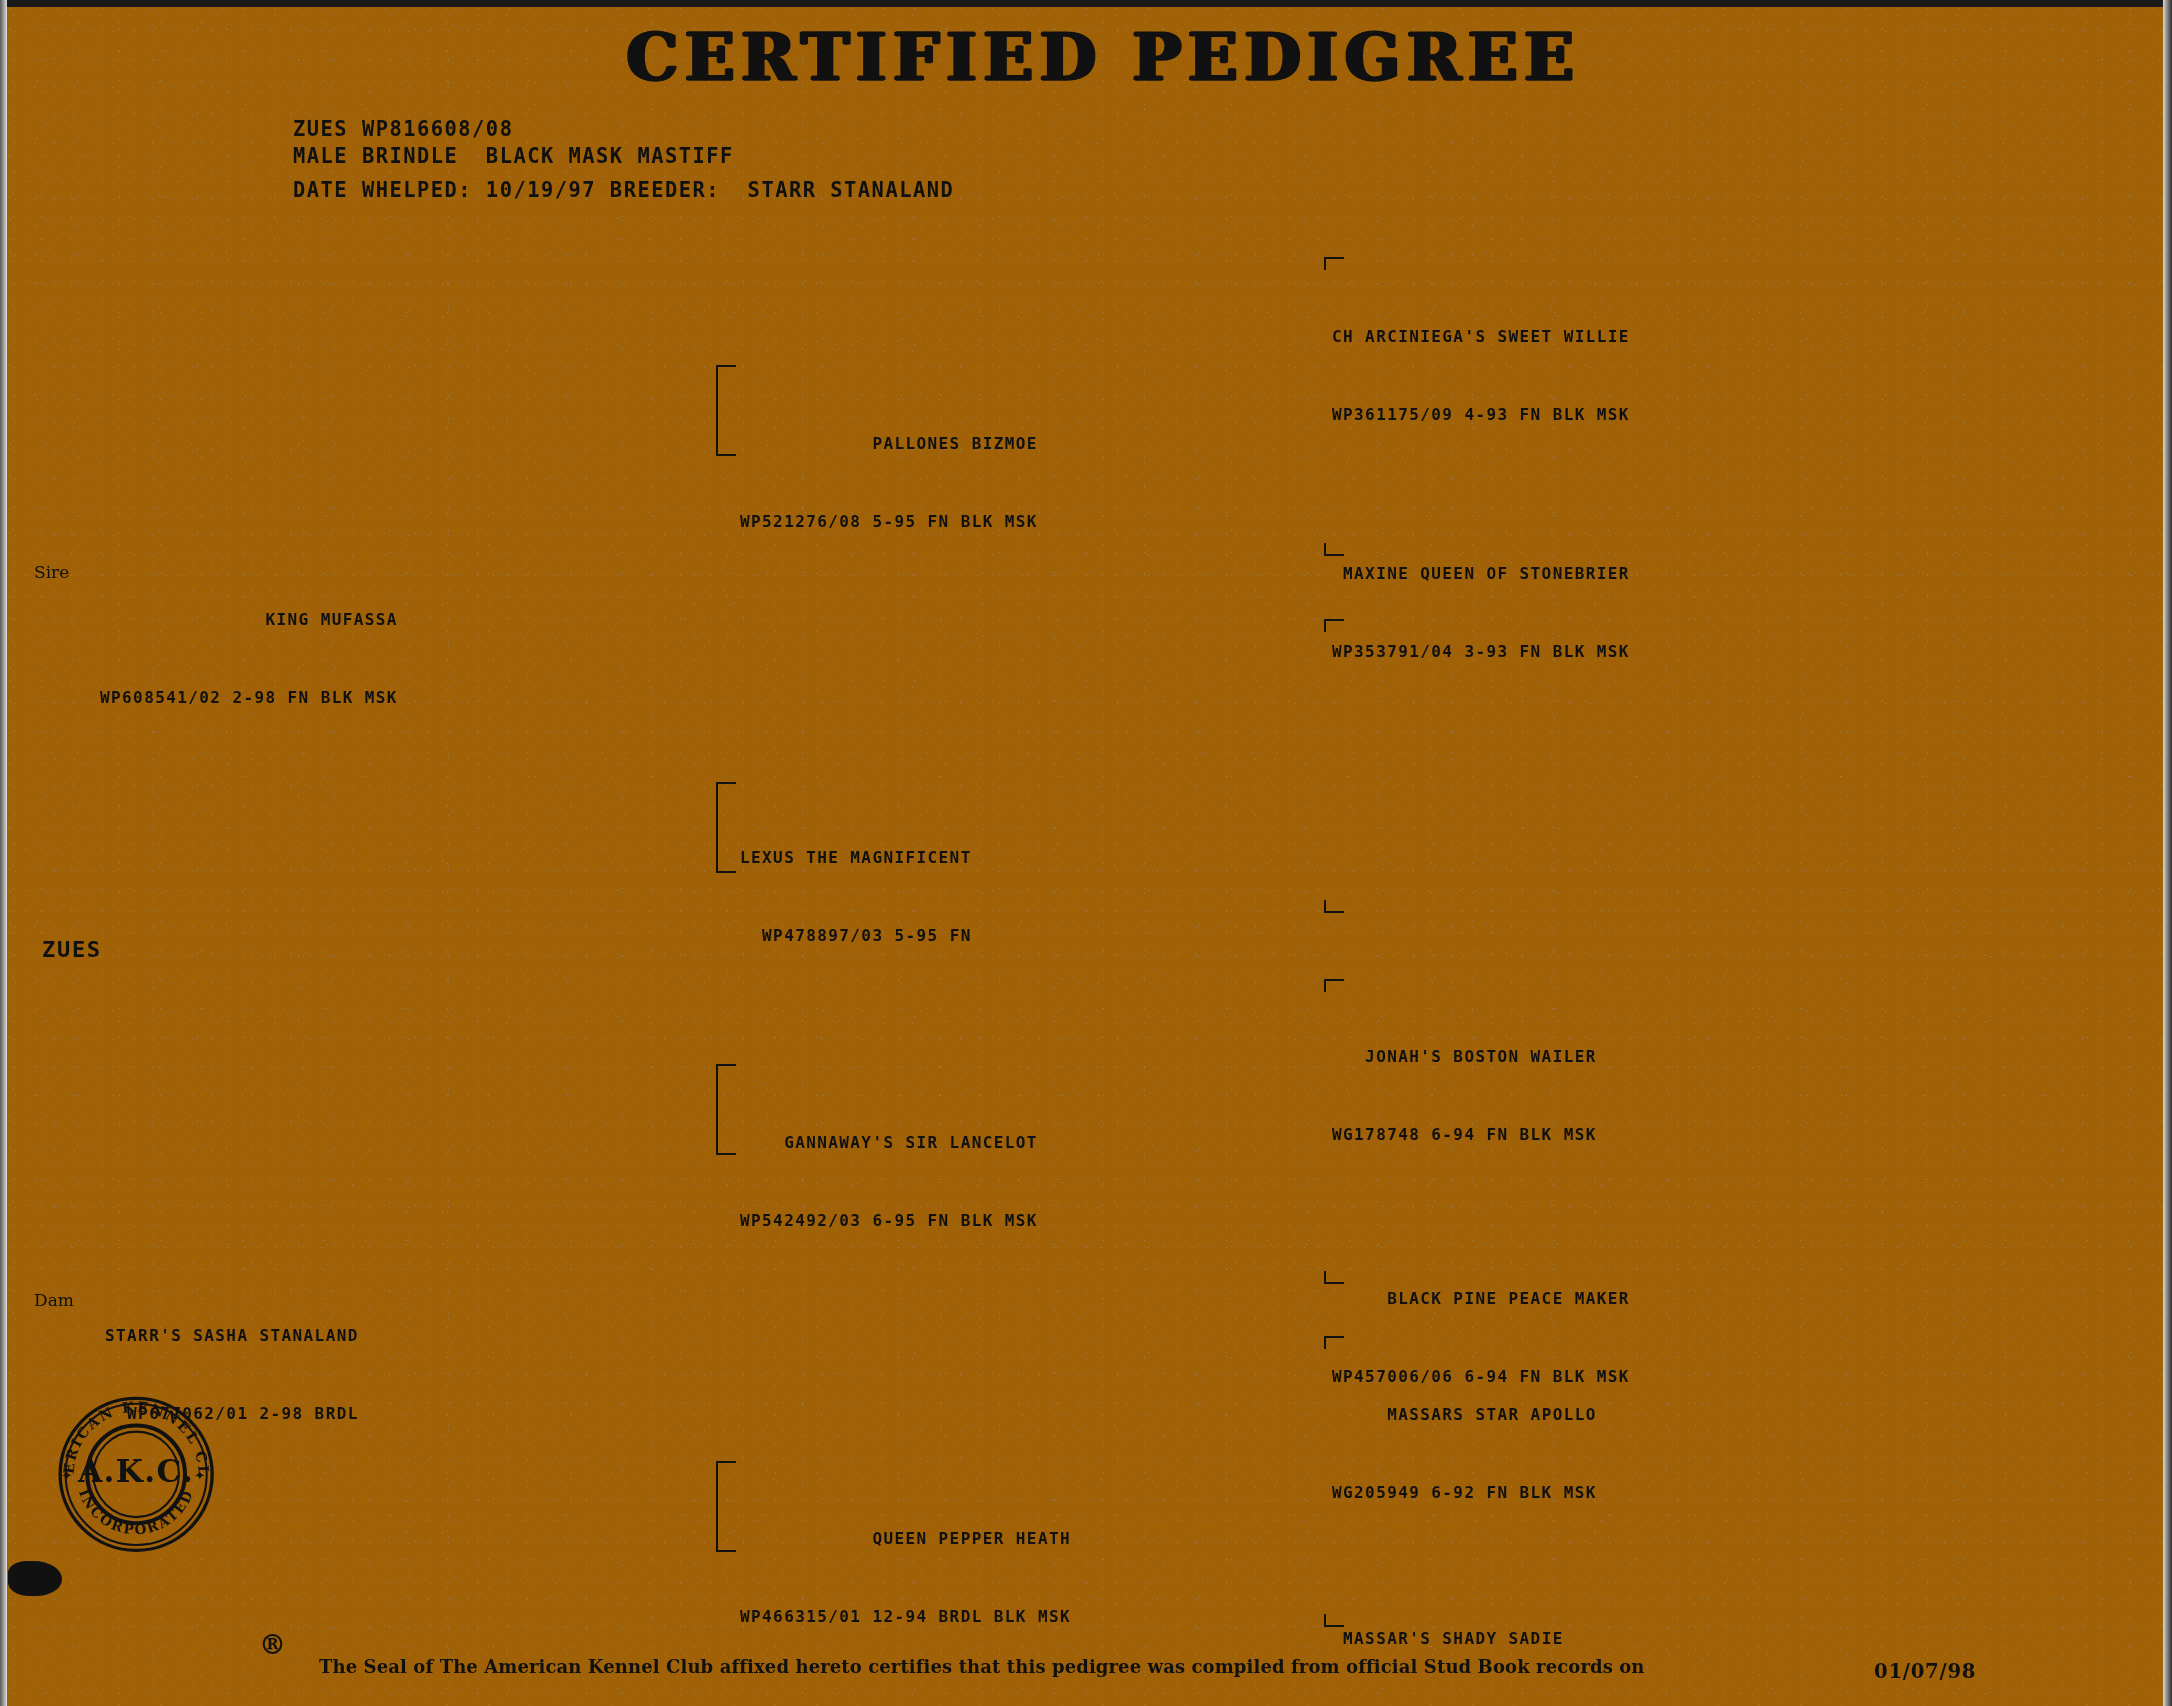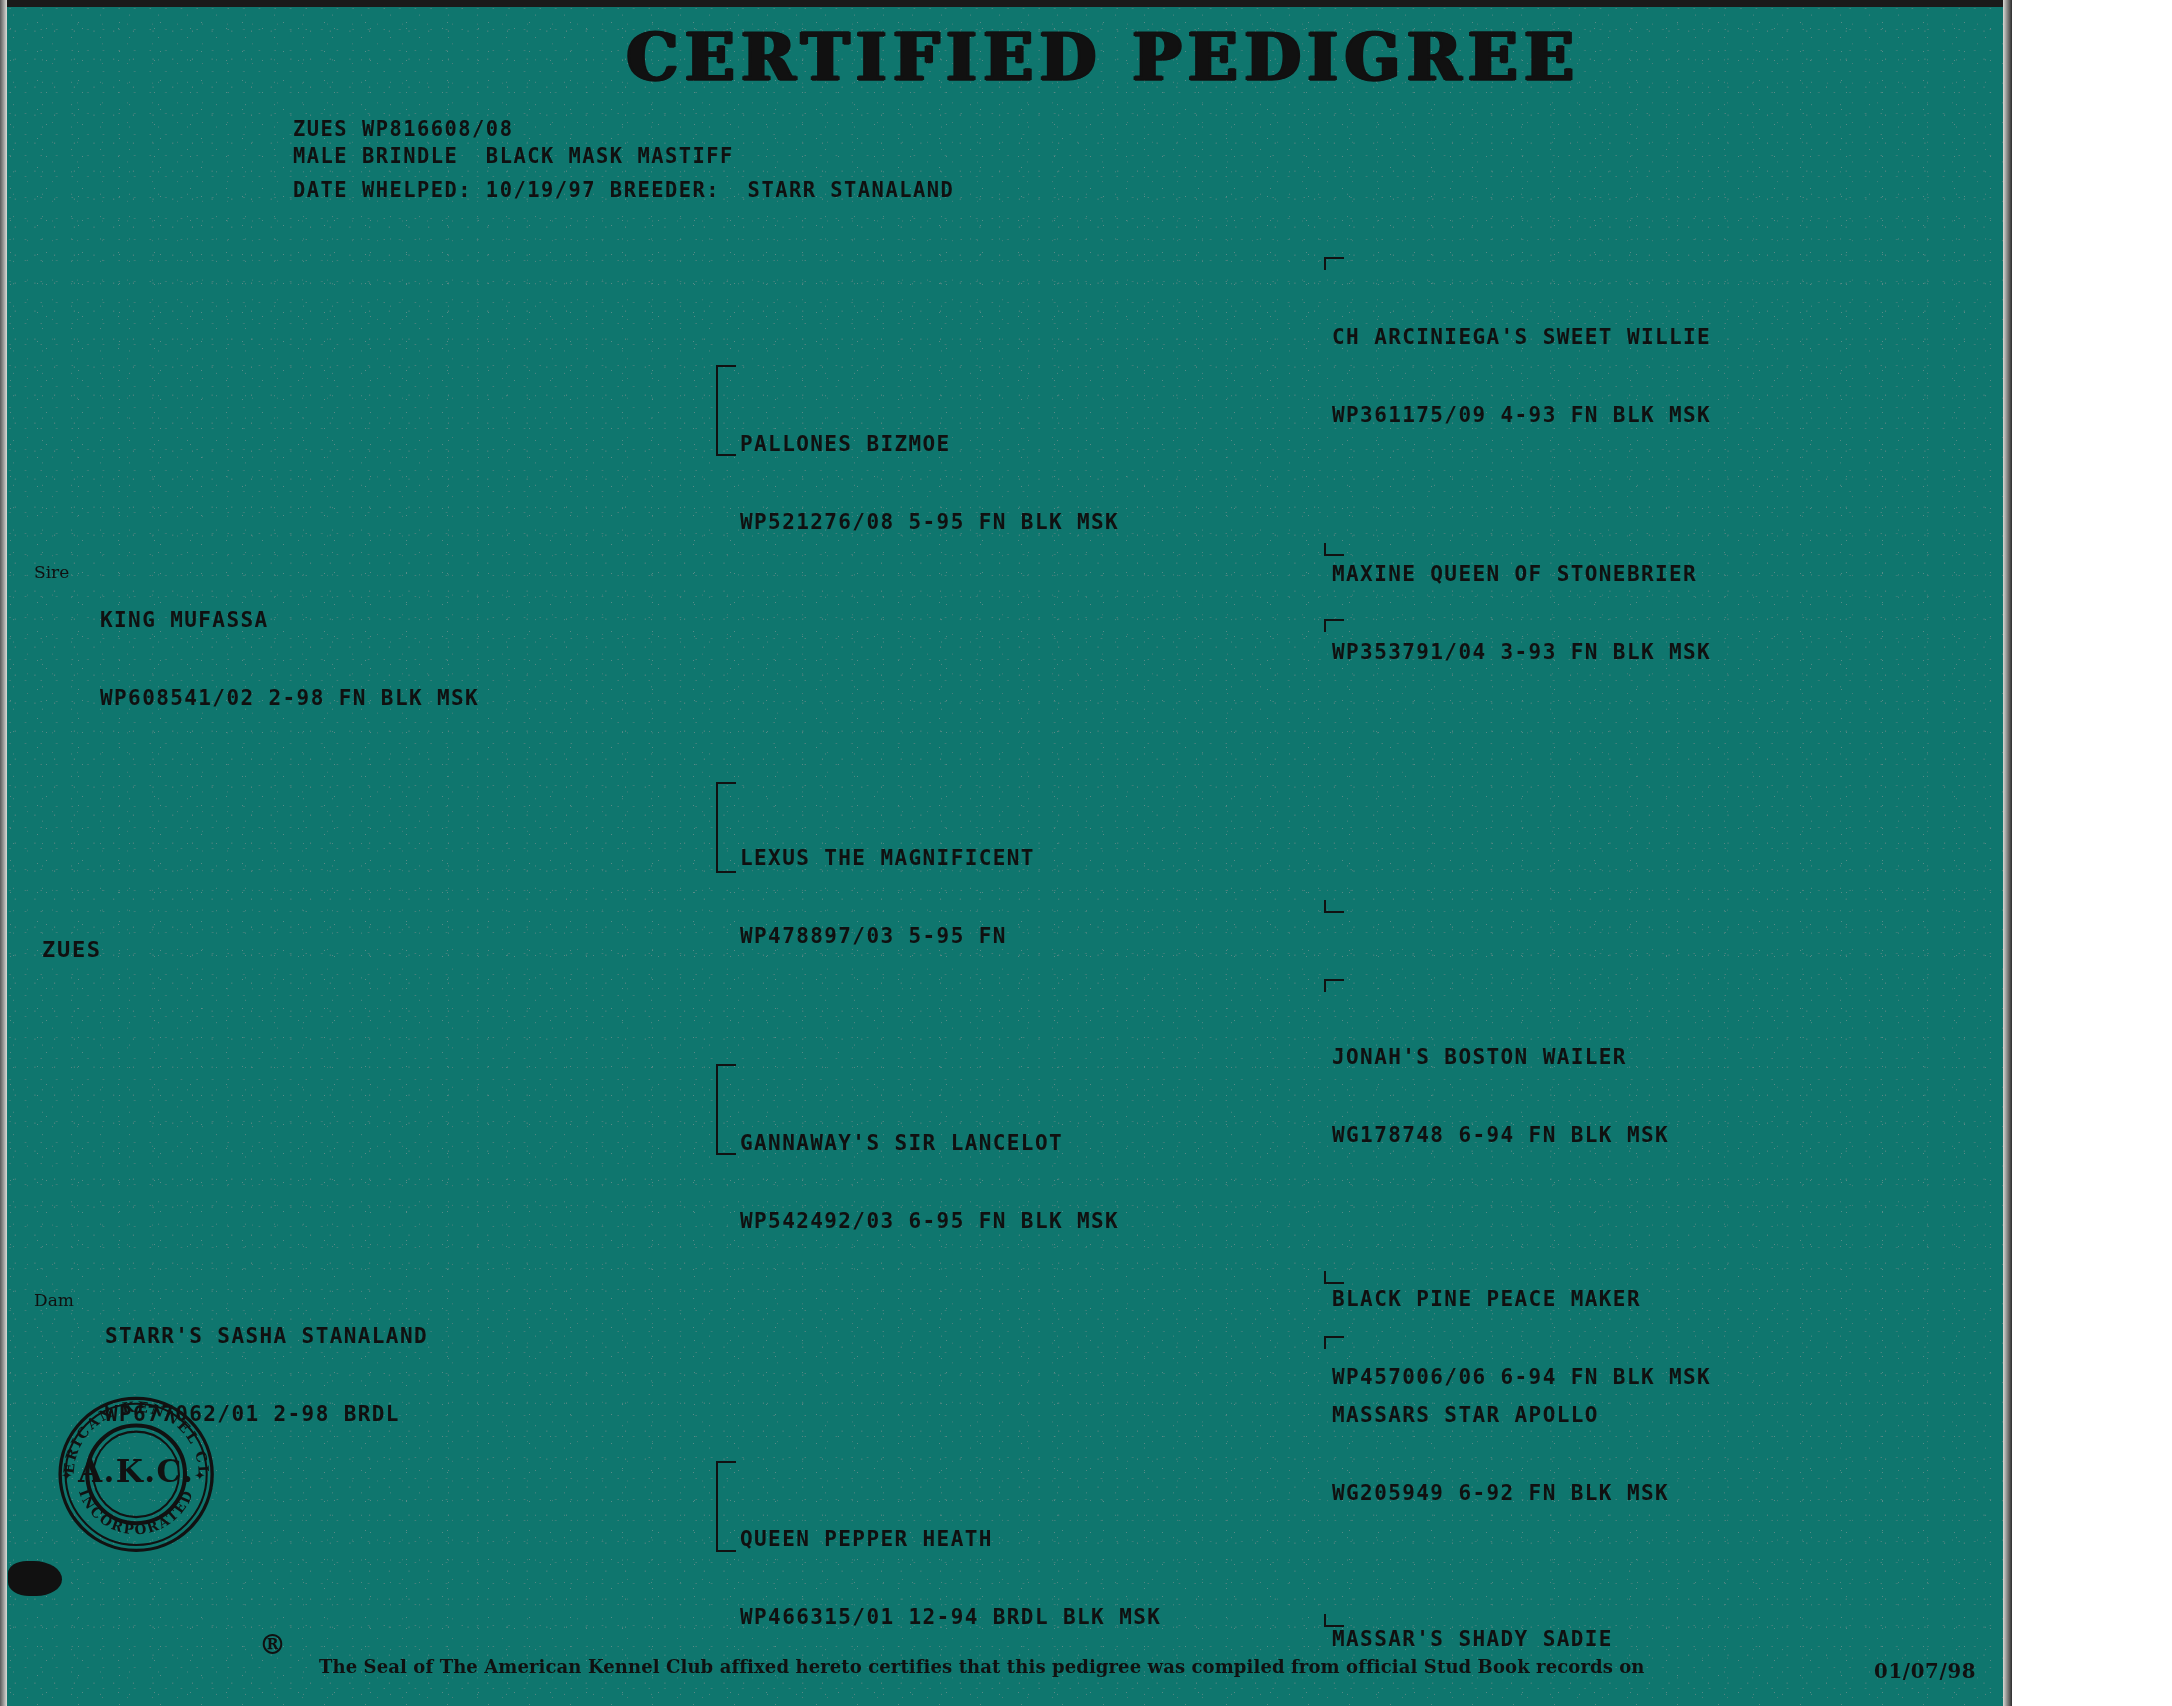"CERTIFIED PEDIGREE" #page { background: #0f766e -> #a16207; width: 2012px -> 2172px }
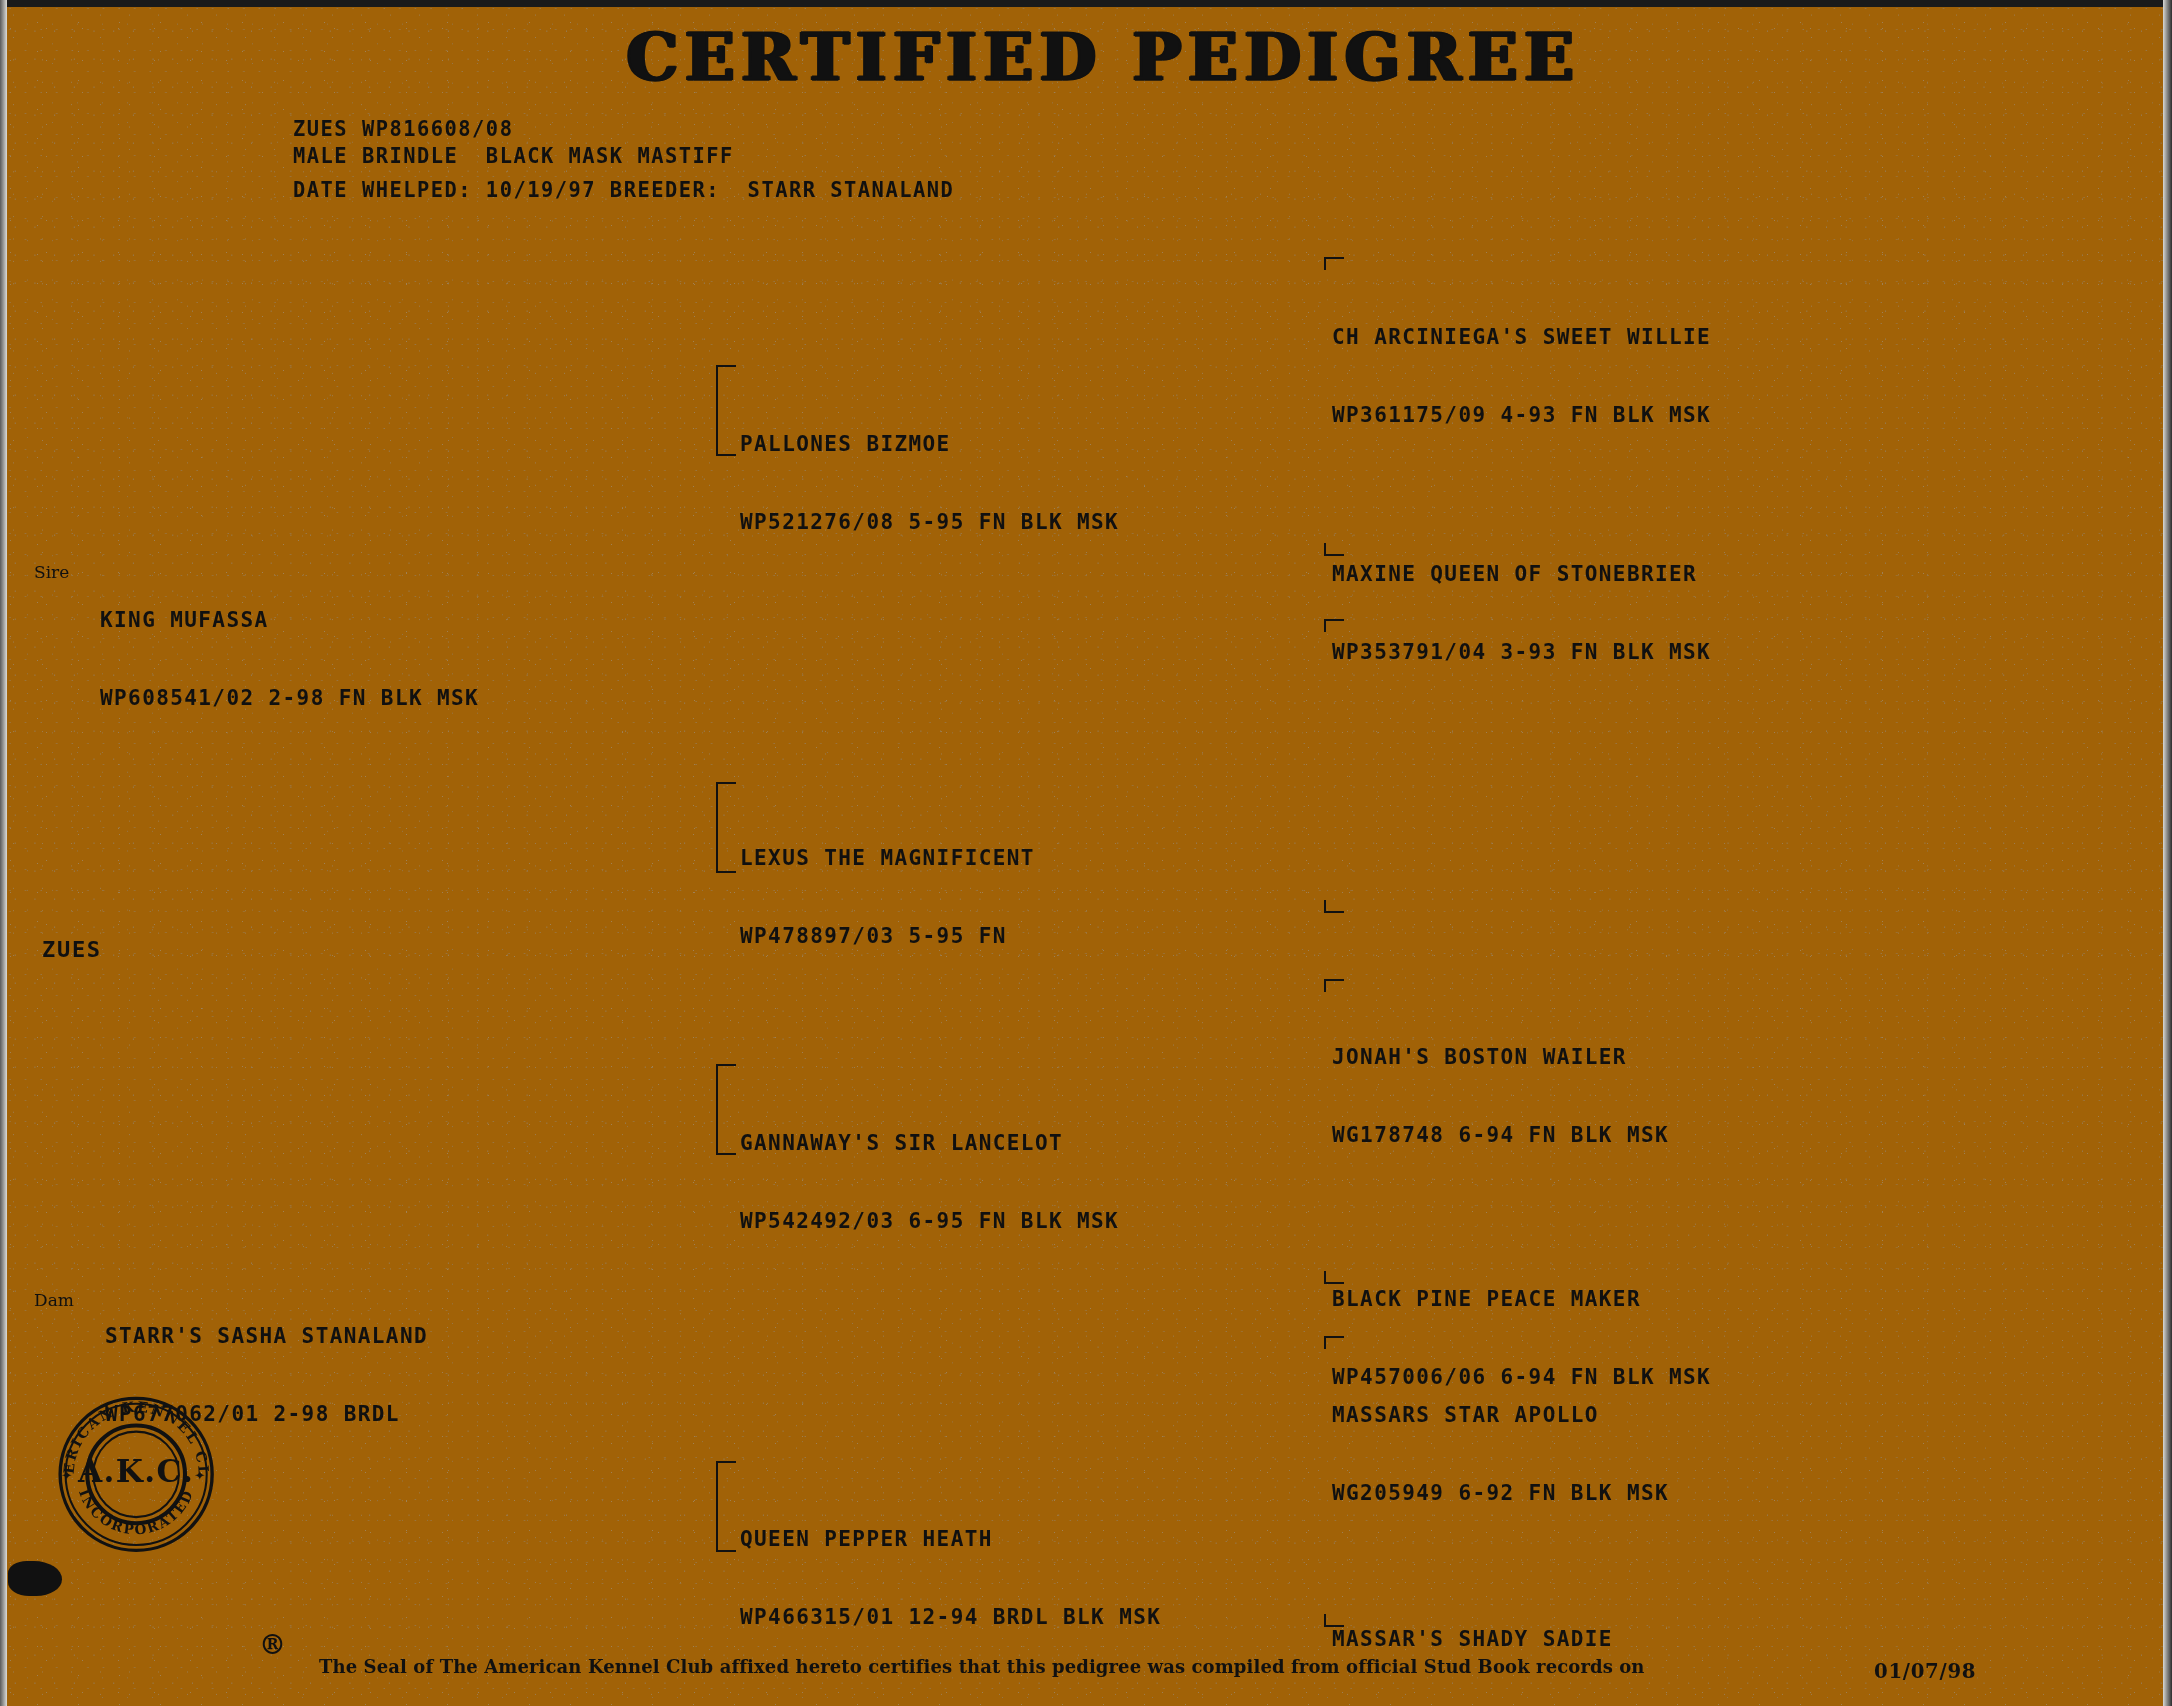"CH ARCINIEGA'S SWEET WILLIE" .entry { font-size: 21px -> 16px; text-align: none -> right }
